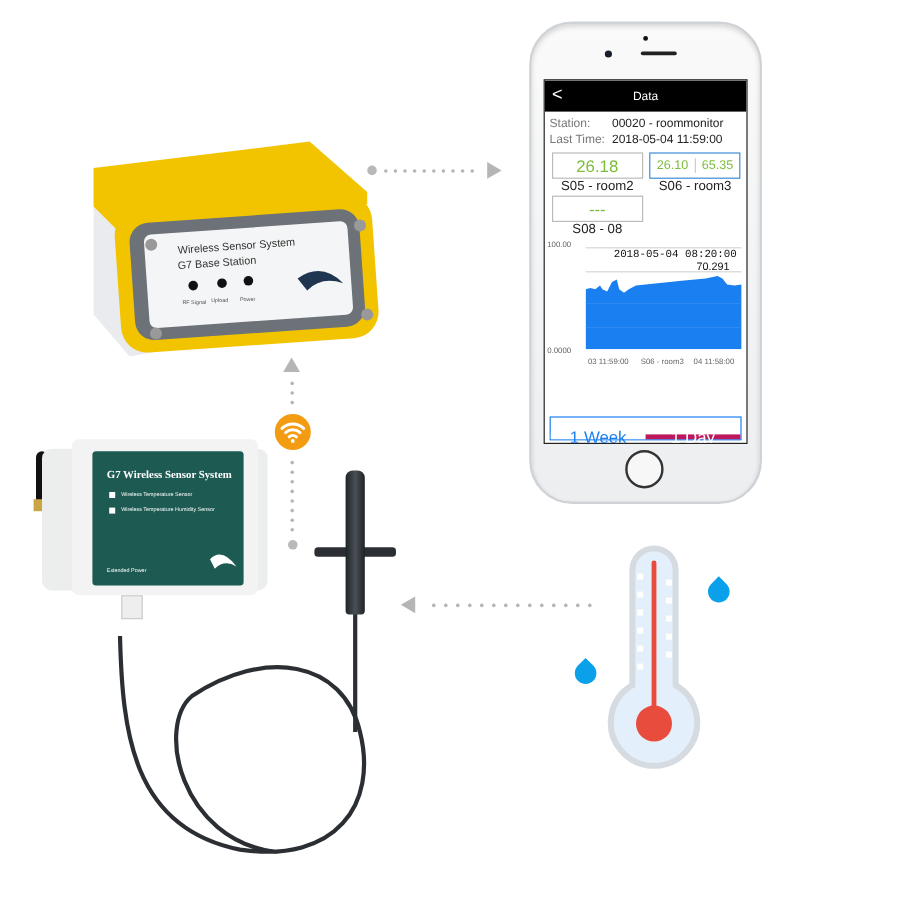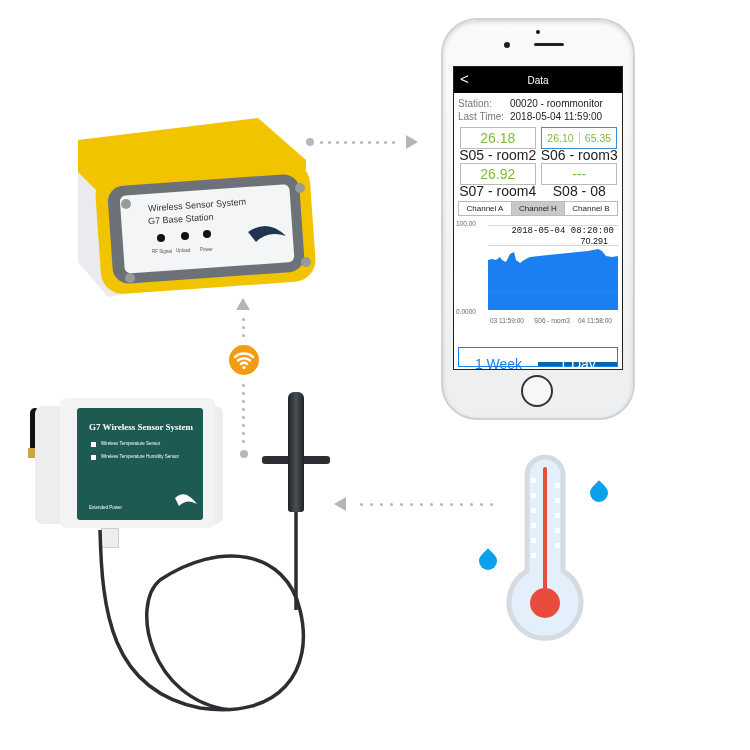"S05 - room2" .cell .name { font-size: 14px -> 11px }
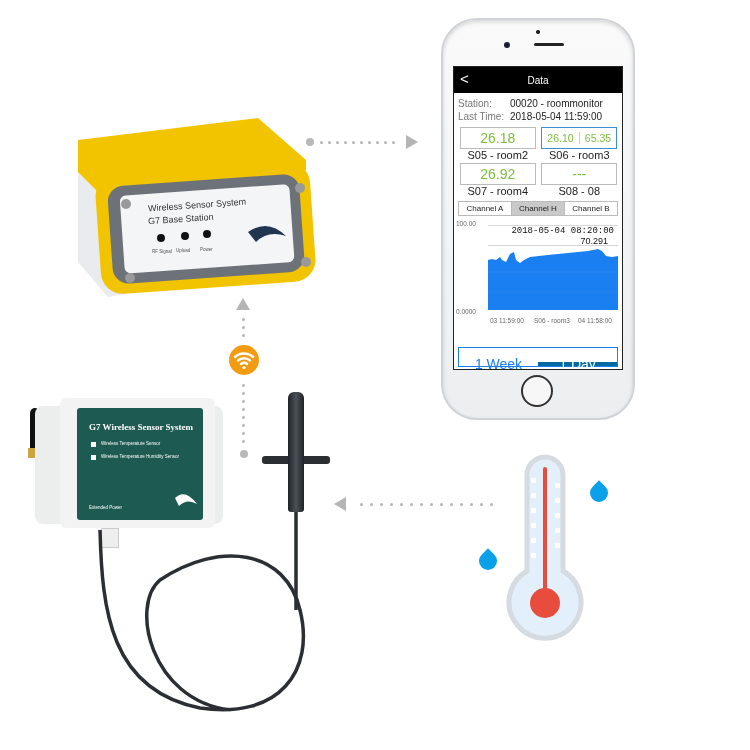"26.92" div.cell { html: <div> <div>26.92</div> <div>S07 - room4</div> </div> -> none }
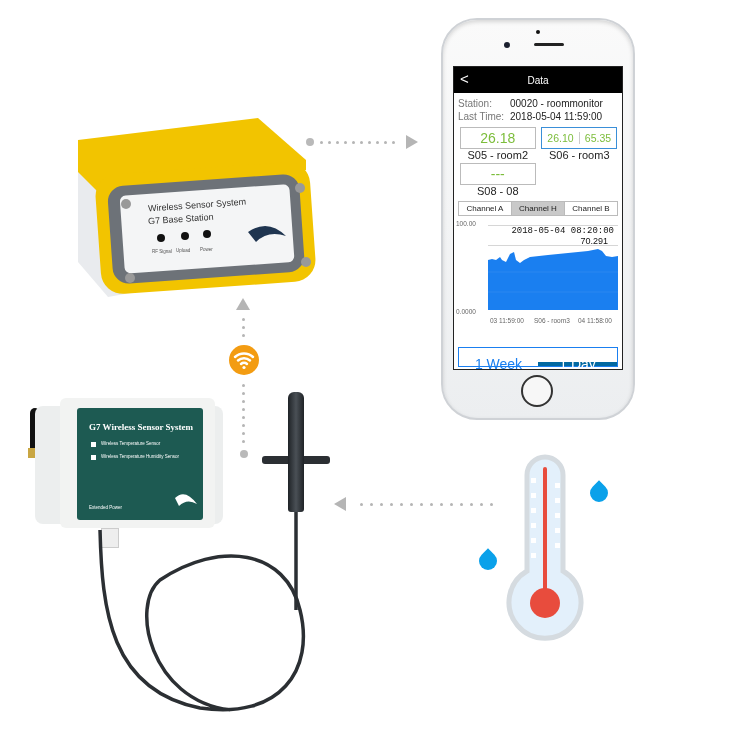"Channel A" div.channels { html: <div> <div>Channel A</div> <div>Channel H</div> <div>Channel B</div> </div> -> none }
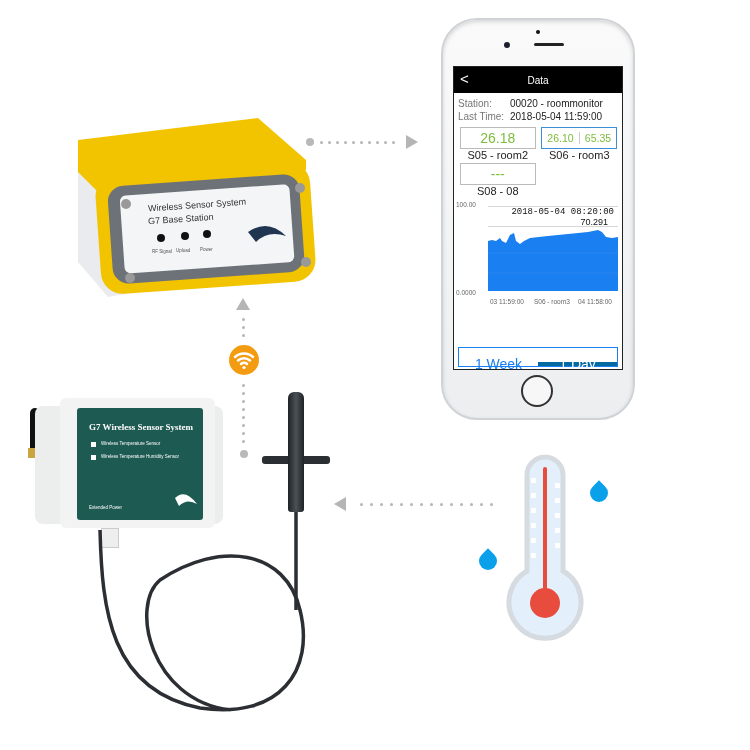"1 Day" .range .on { background: #0369a1 -> #be185d }
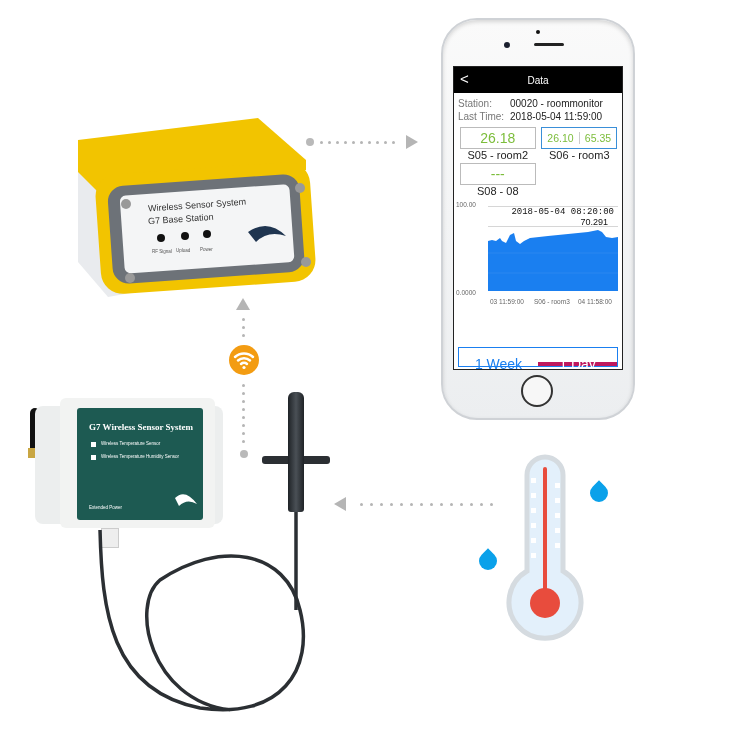"G7 Wireless Sensor System" div.abs { top: 396px -> 364px }
